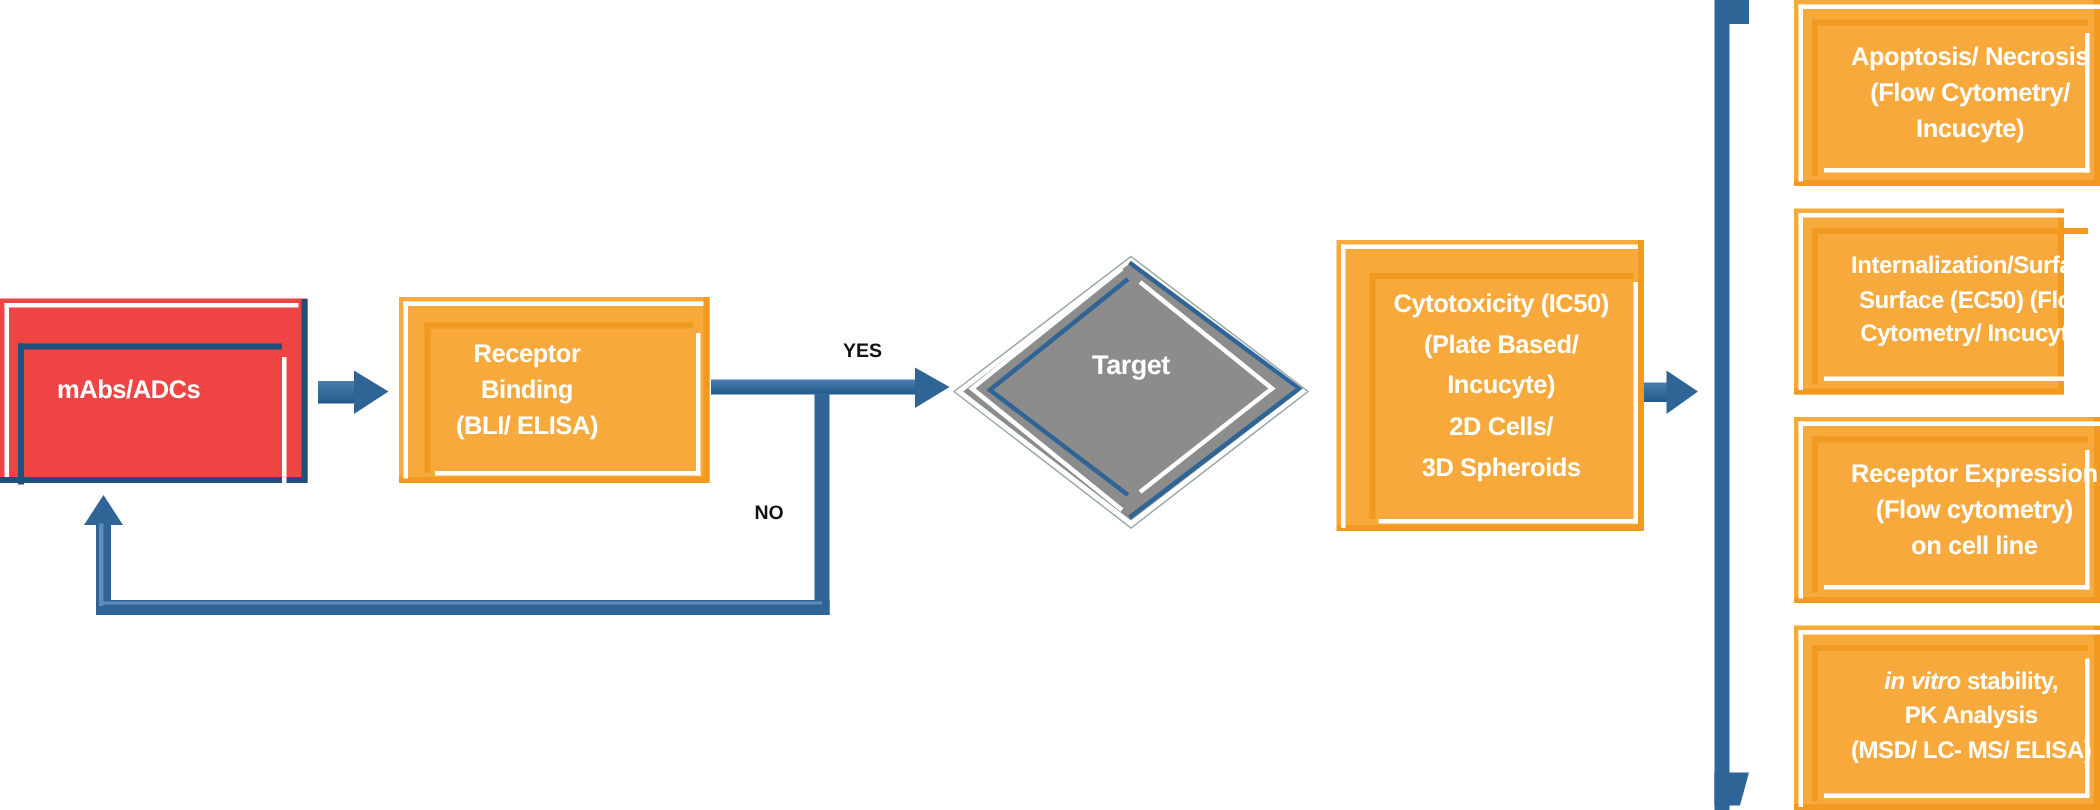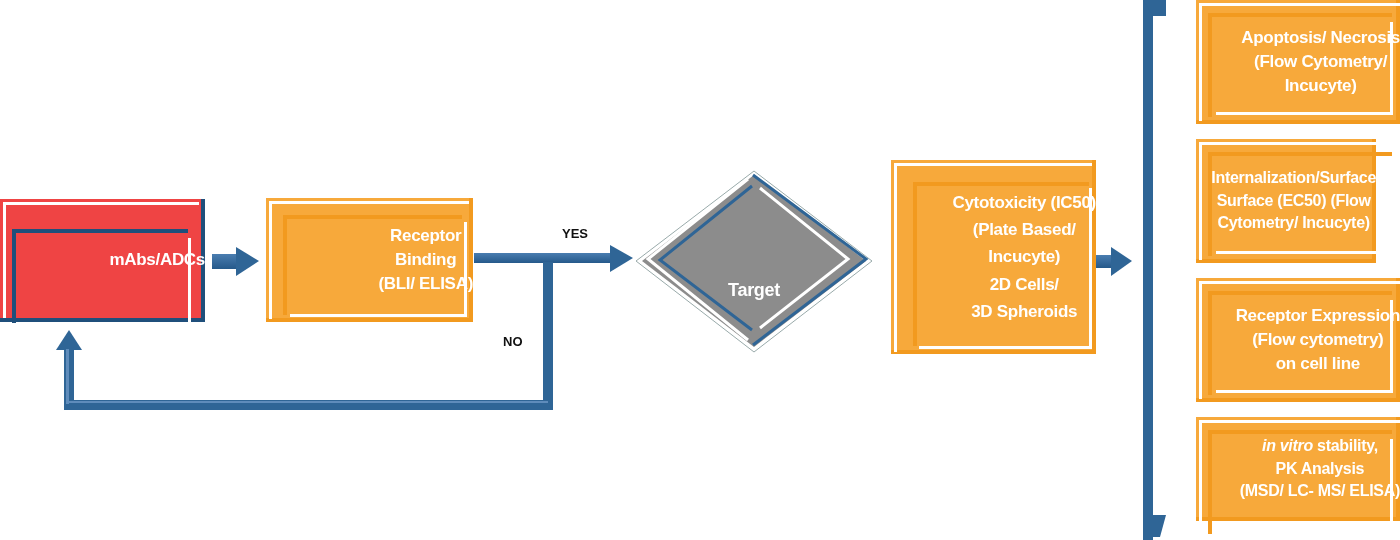"Apoptosis/ Necrosis" .box { justify-content: flex-end -> flex-start }
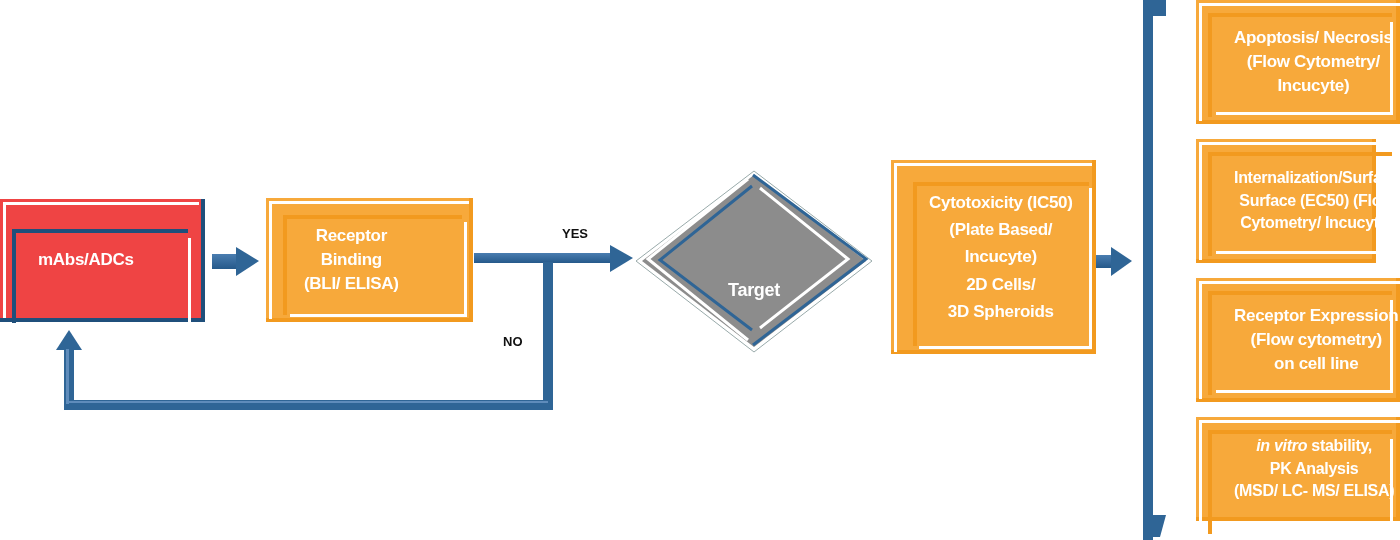"Target" div.diamond-text { margin-top: 47px -> none }
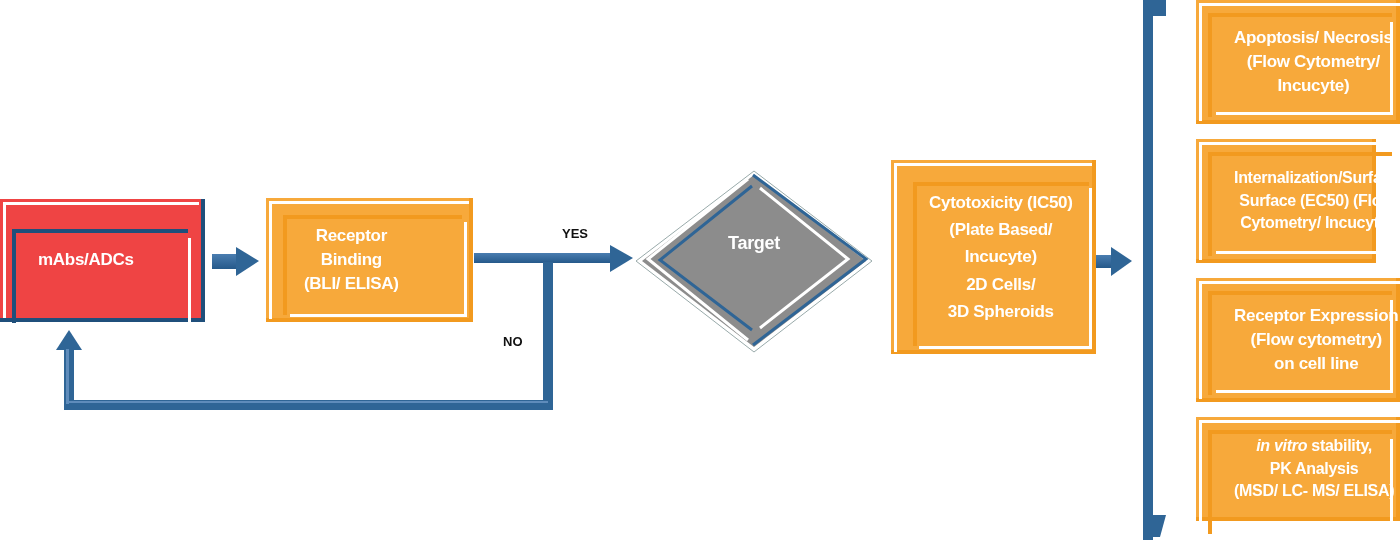"in vitro stability," div.box { height: 104px -> 123px }
